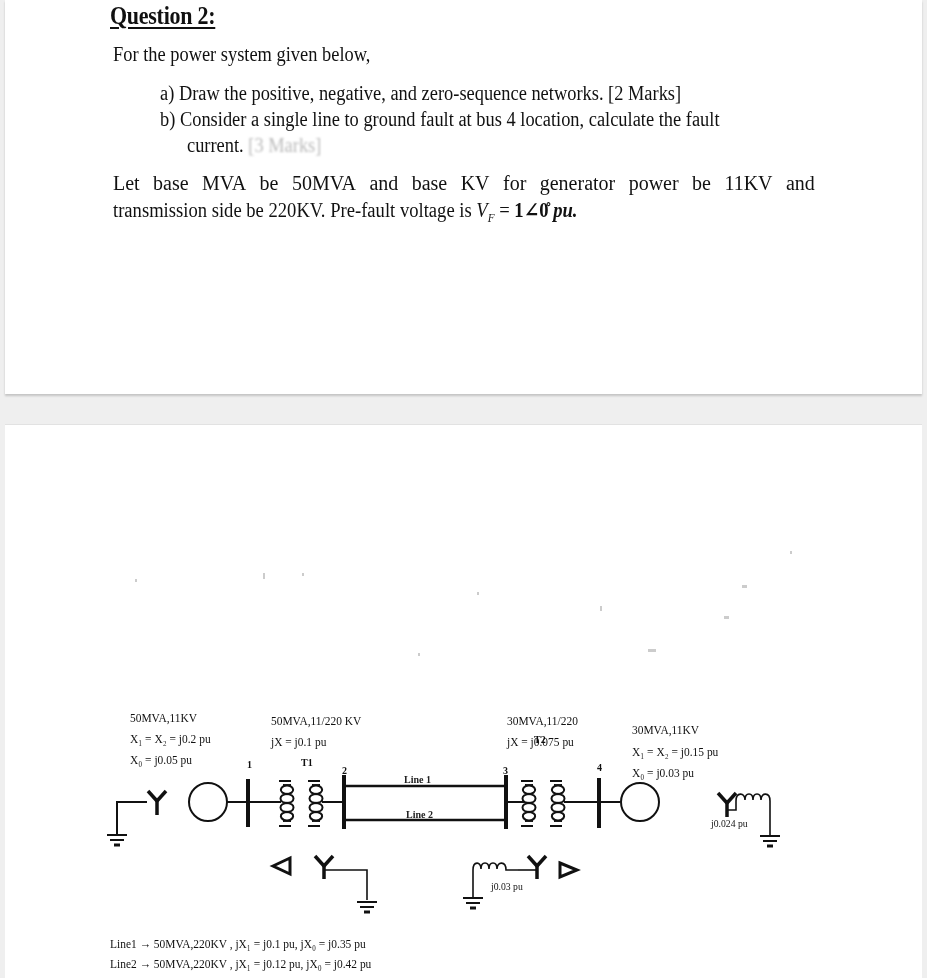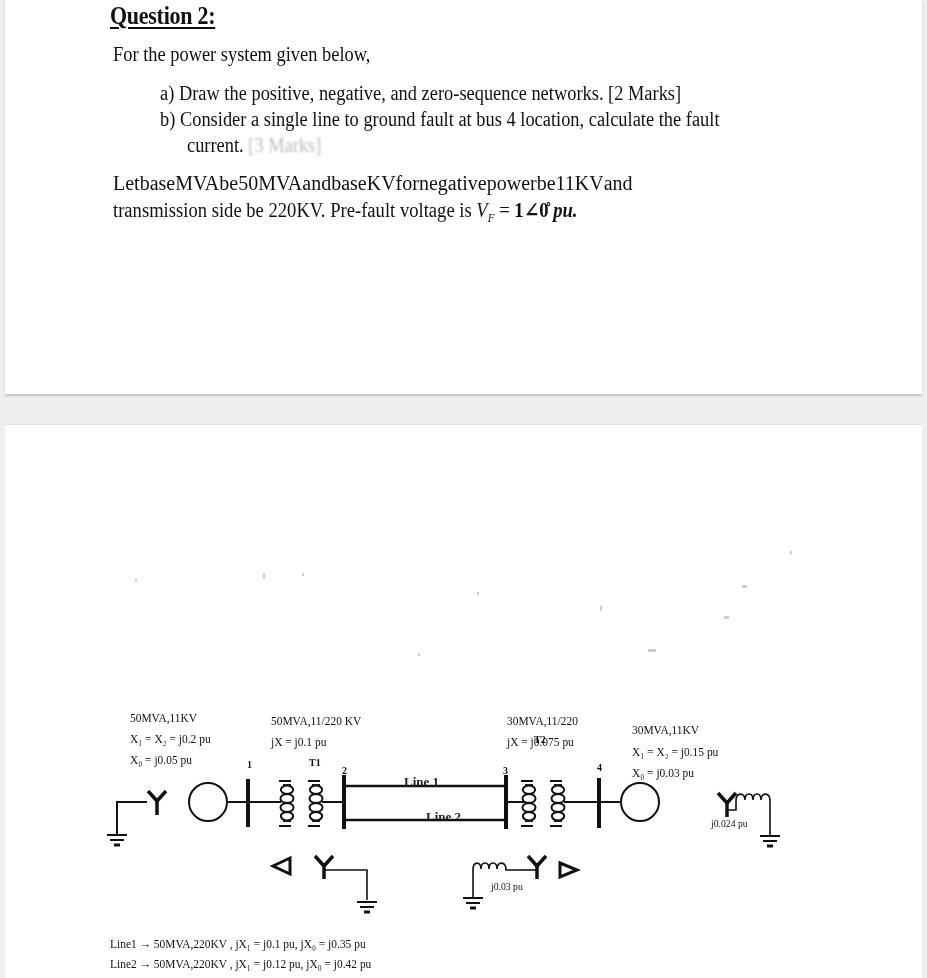"Let" div.txt { justify-content: none -> space-between }
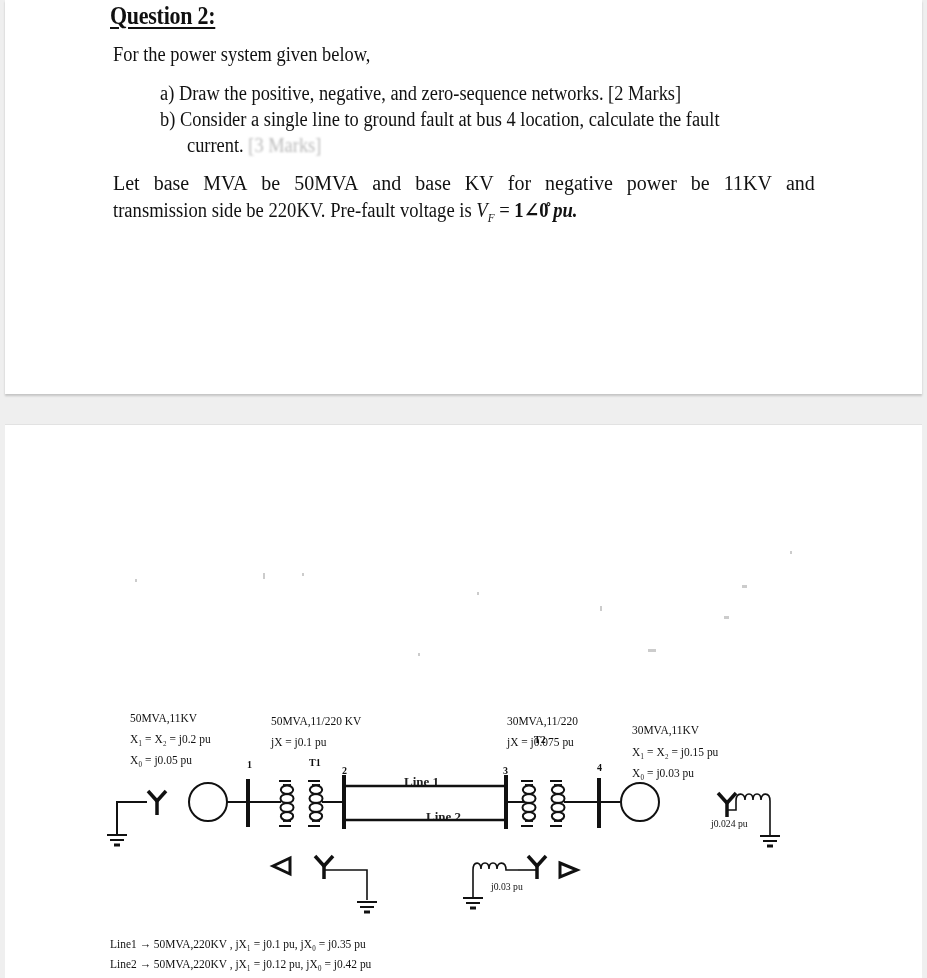"negative" span { text: negative -> generator }
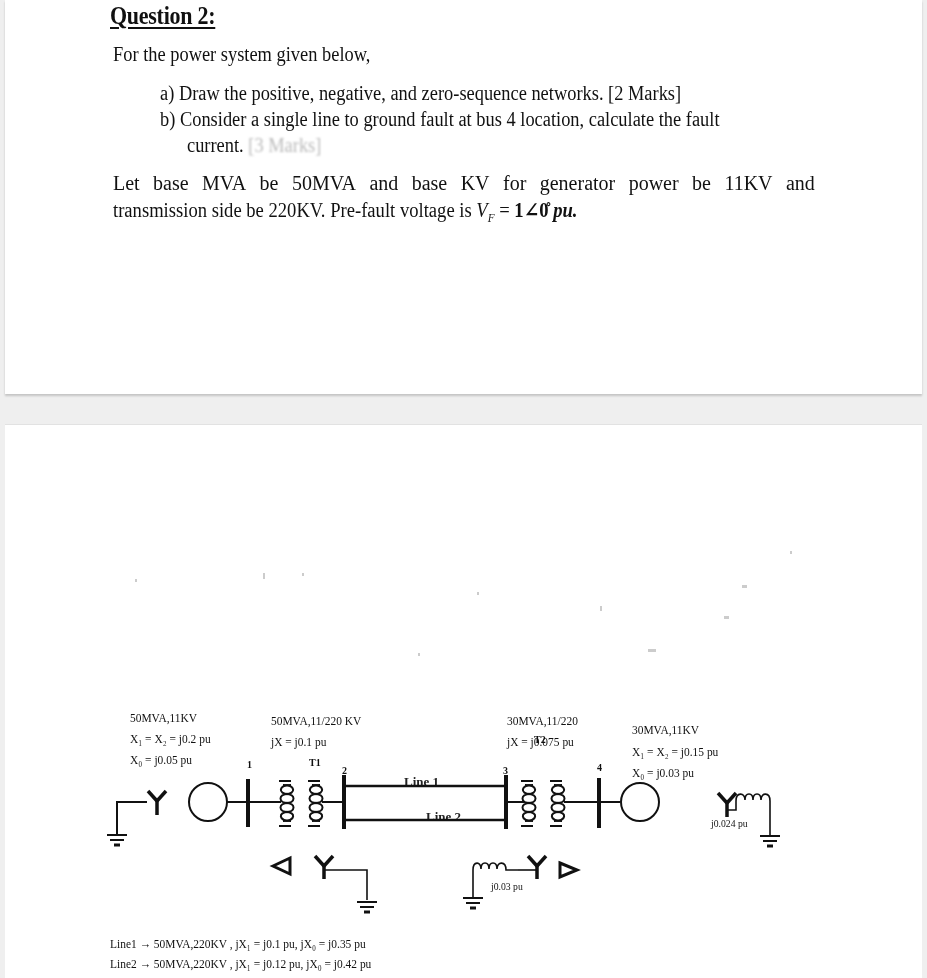"T1" div.bus-lbl { left: 309px -> 301px }
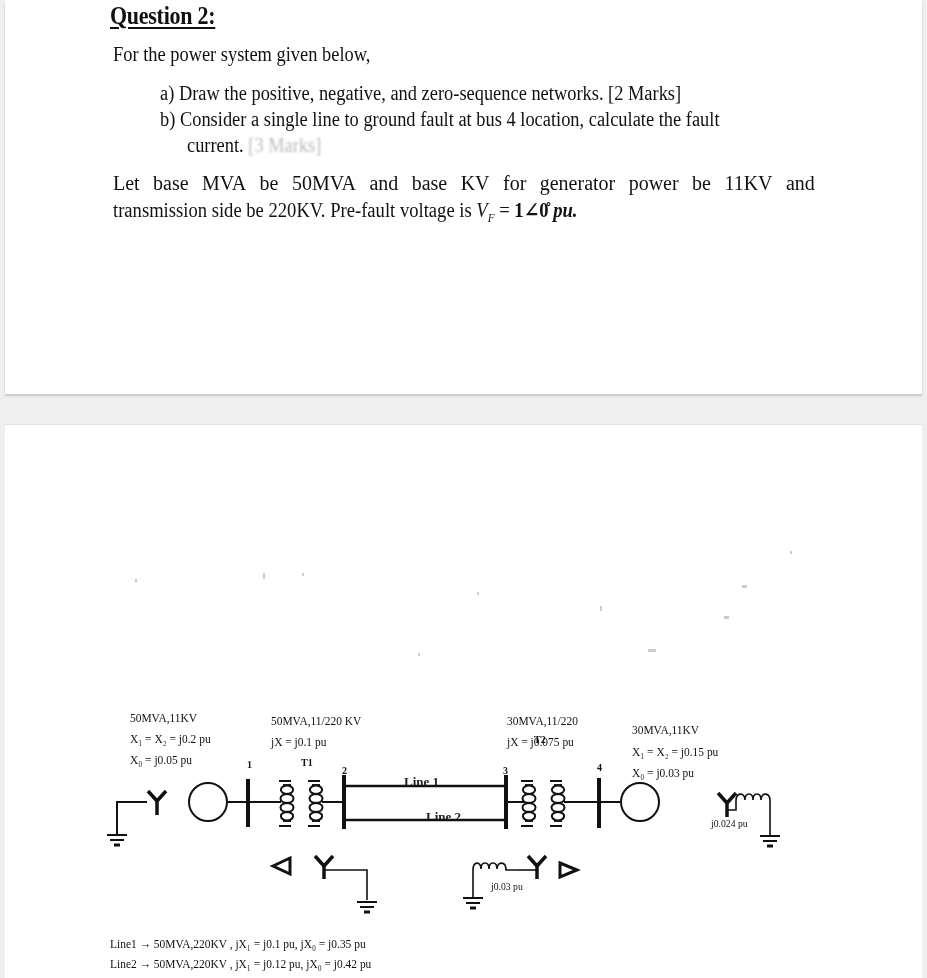"Line 1" .line-lbl { font-size: 13px -> 10px }
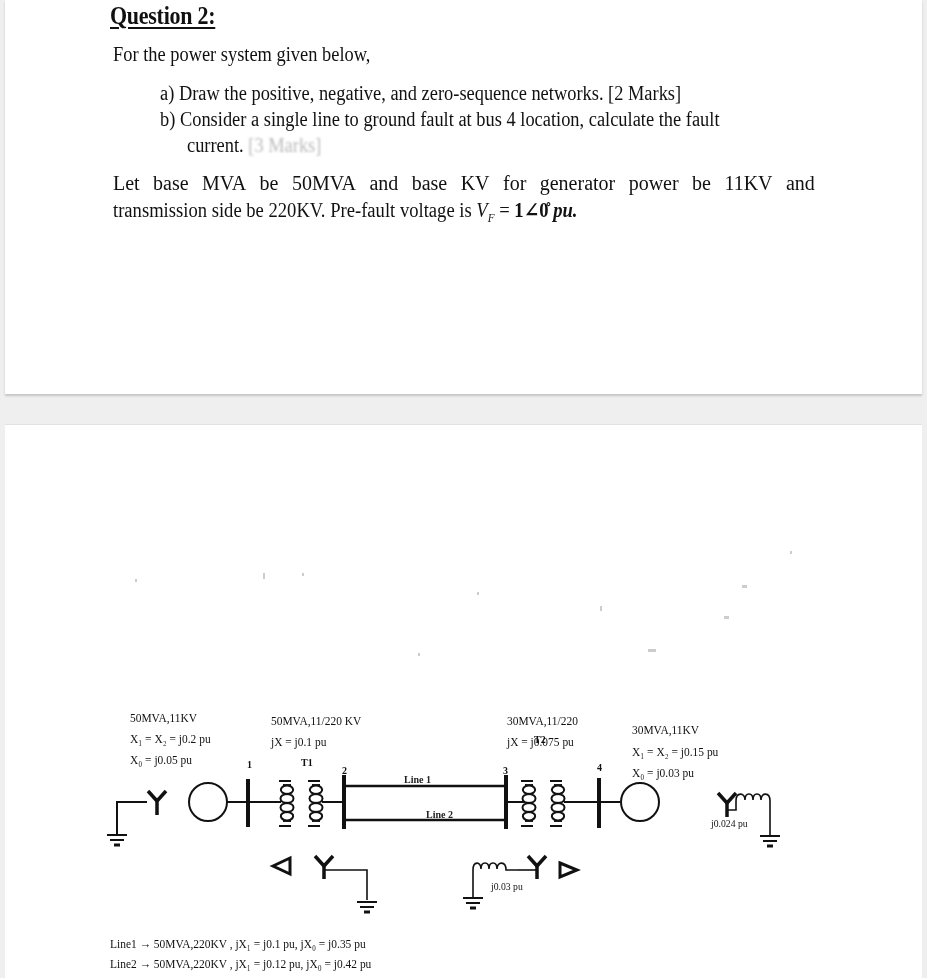"Line 2" div.line-lbl { left: 426px -> 406px }
